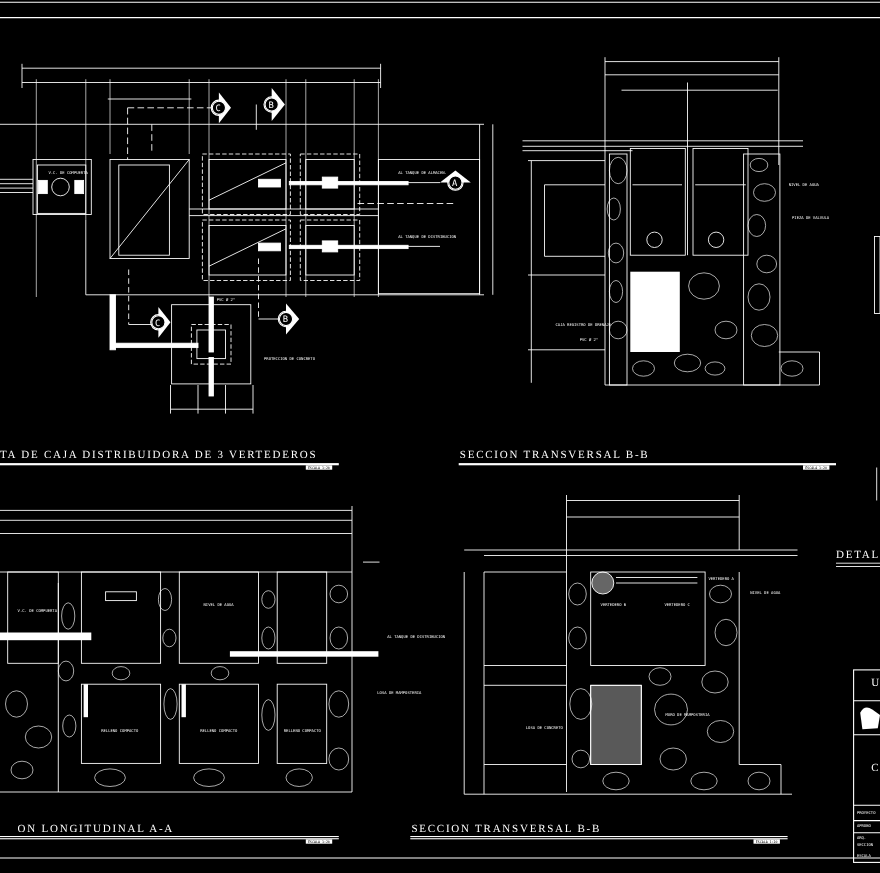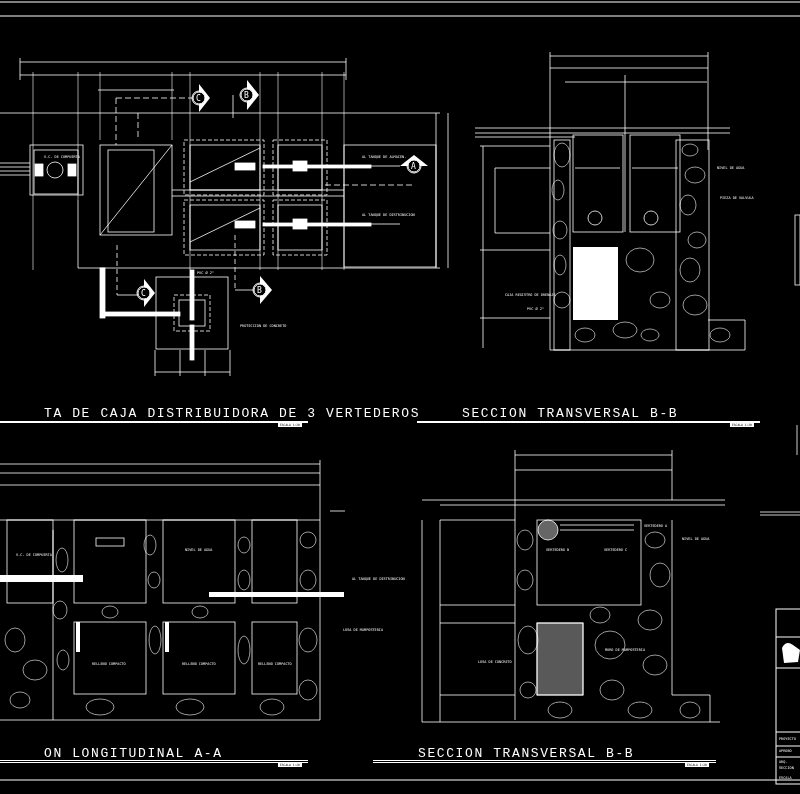"TA DE CAJA DISTRIBUIDORA DE" .ttl { font-family: Liberation Mono, monospace -> Liberation Serif, serif; font-size: 13px -> 10px; margin-left: 44px -> none }
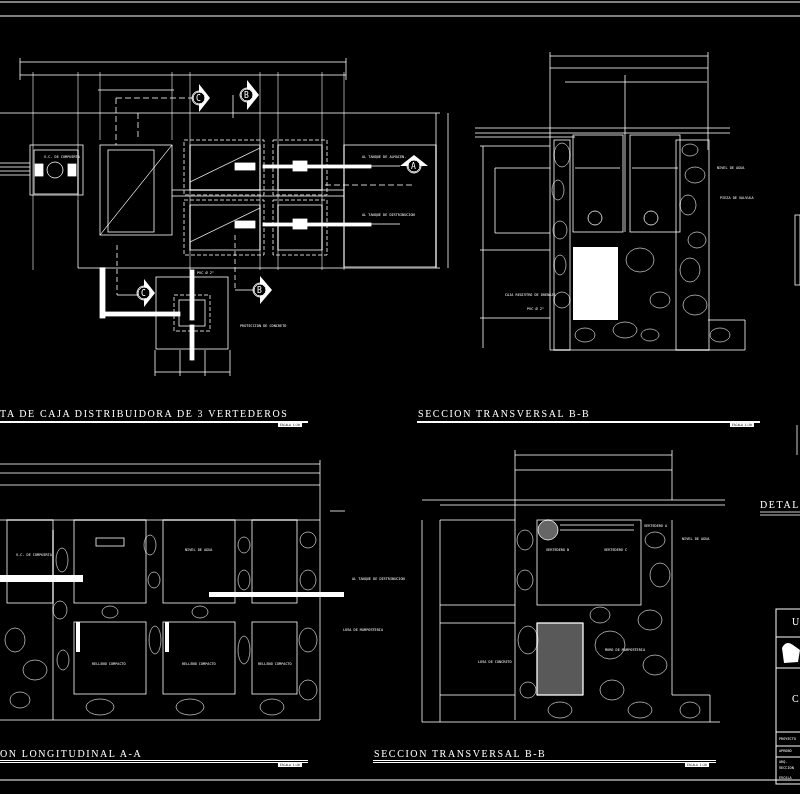"ON LONGITUDINAL A-A" div.ttl { left: 0px -> 16px }
